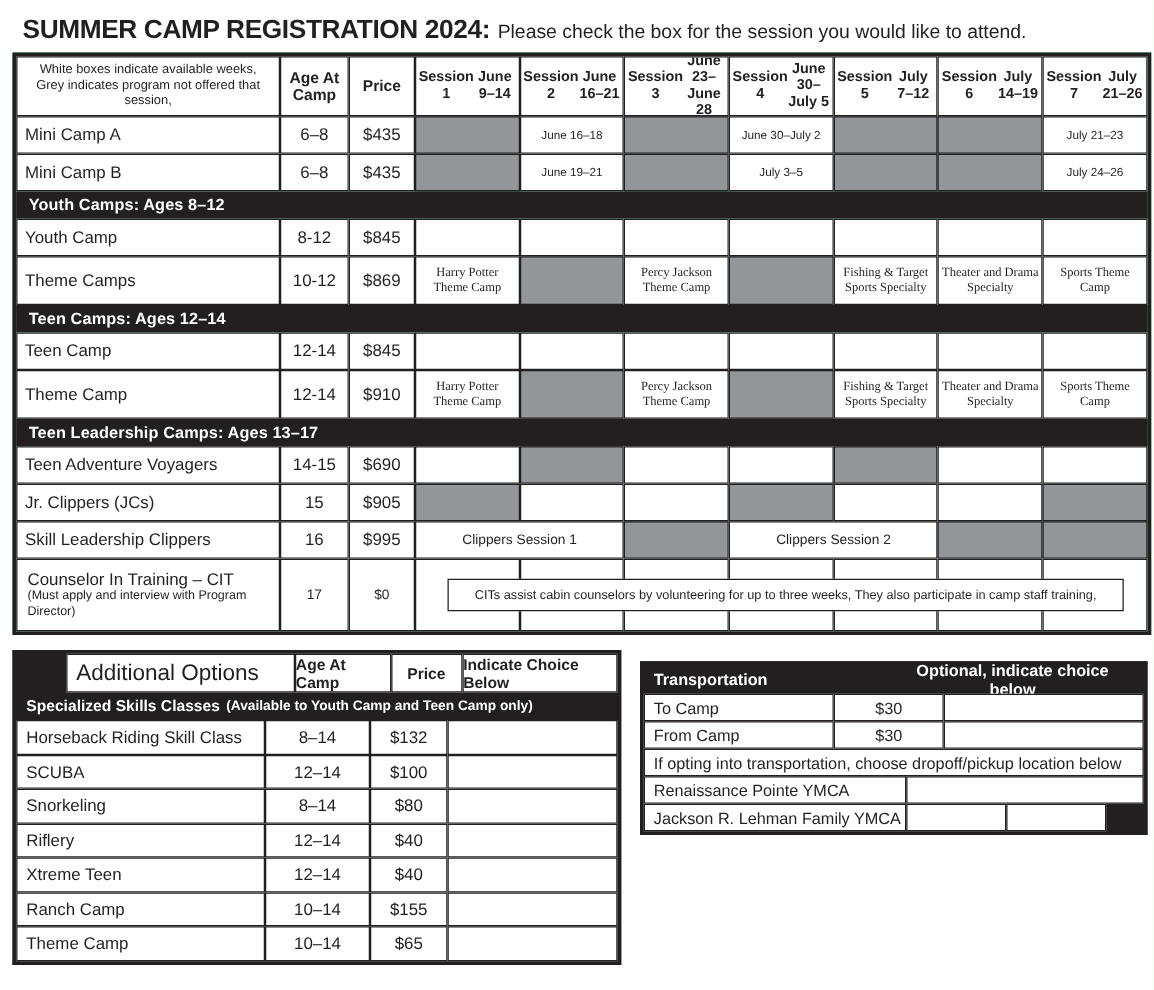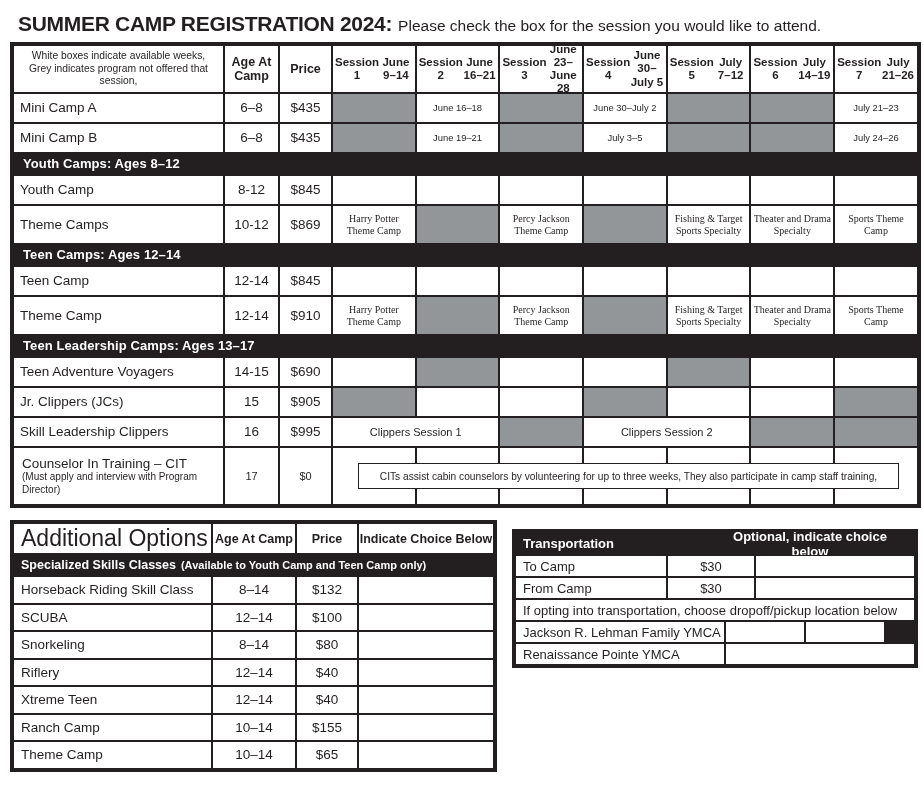"Additional Options" .opt-head .o-name { font-size: 23px -> 18px; margin-left: none -> 40px }
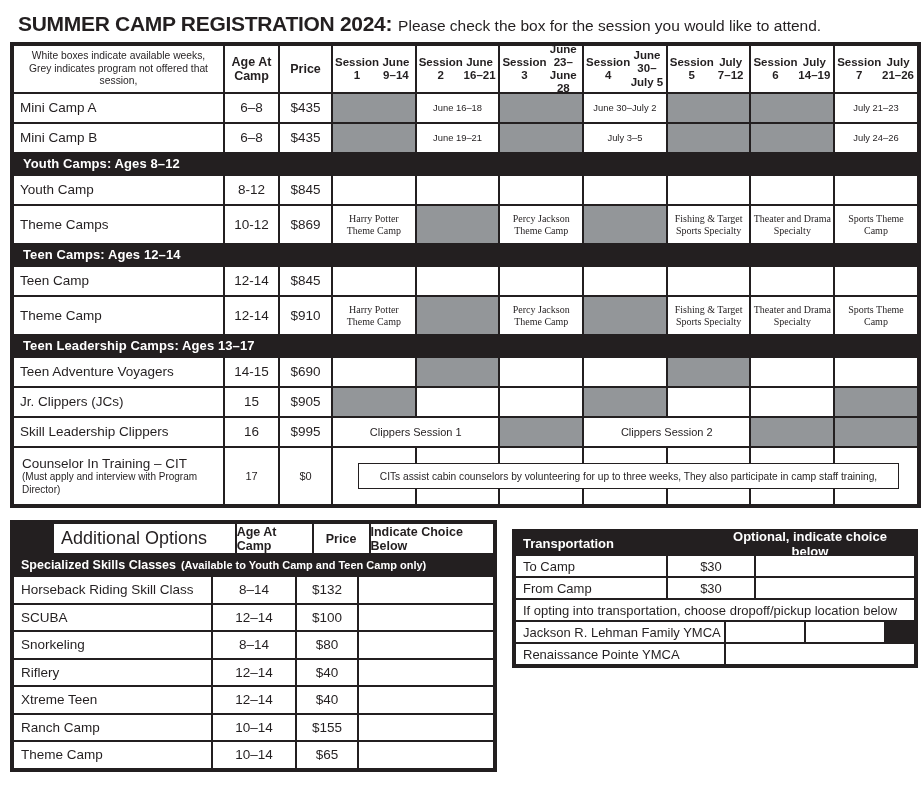"Jackson R. Lehman Family YMCA" div.trans-row { order: before "Renaissance Pointe YMCA" -> after "Renaissance Pointe YMCA" }
